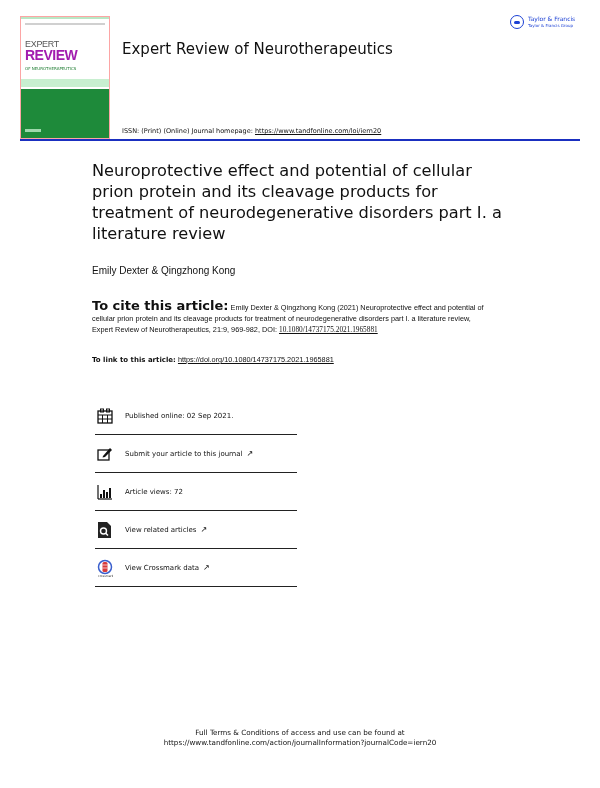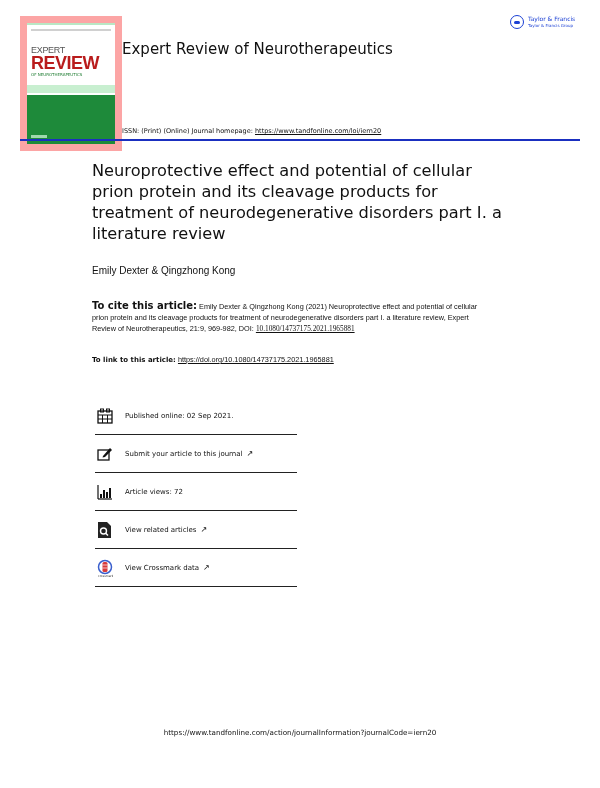"EXPERT" .cover { border: 7px solid #fca5a5 -> 1px solid #fca5a5 }
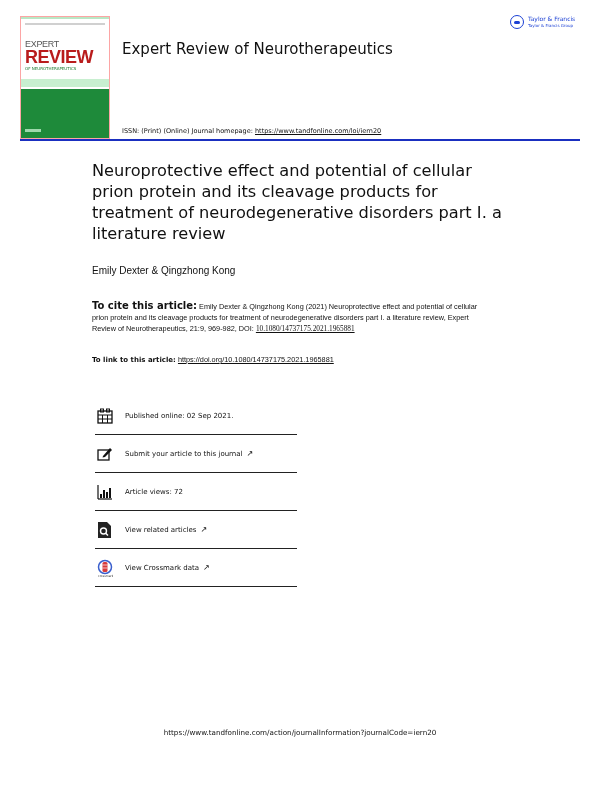"REVIEW" .cover .review { color: #b91c1c -> #a21caf; font-size: 18px -> 14px }
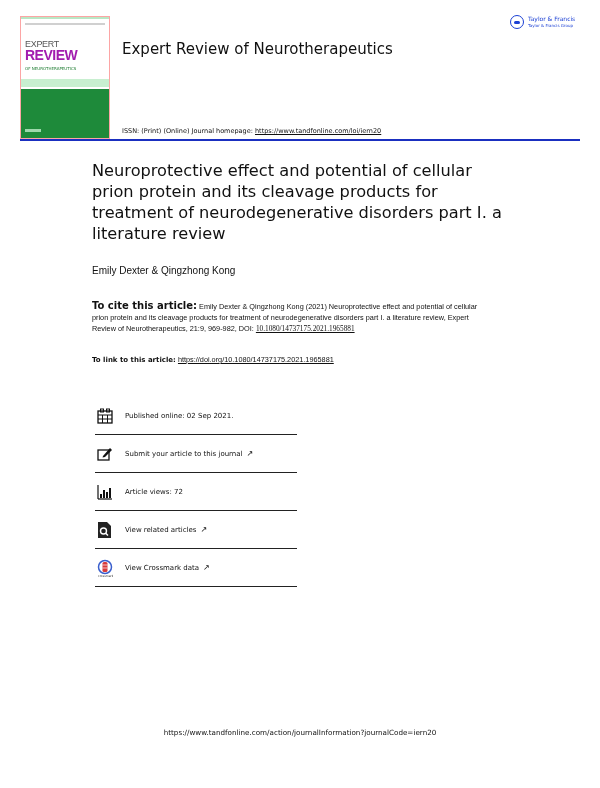"To cite this article:" .cite b { font-size: 10px -> 13px }
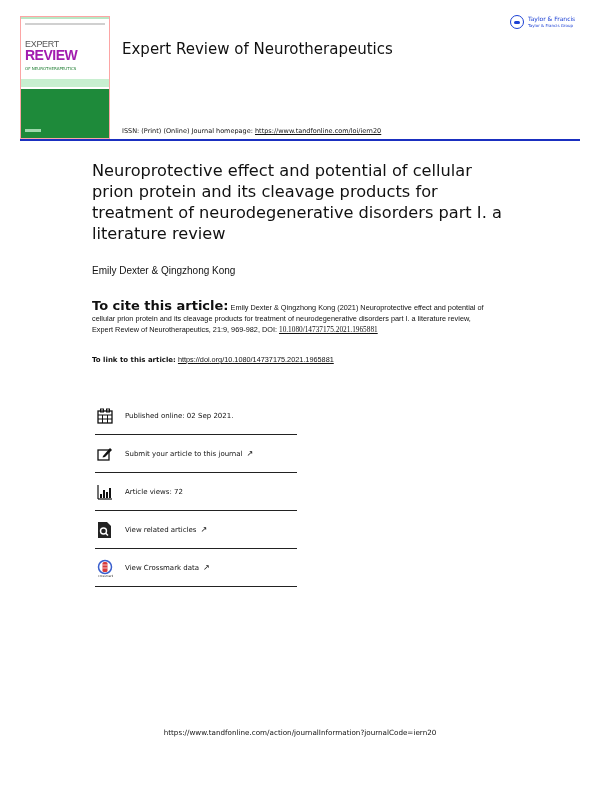"Full Terms & Conditions of" div { html: none -> <div>Full Terms &amp; Conditions of access and use can be found at</div> }
